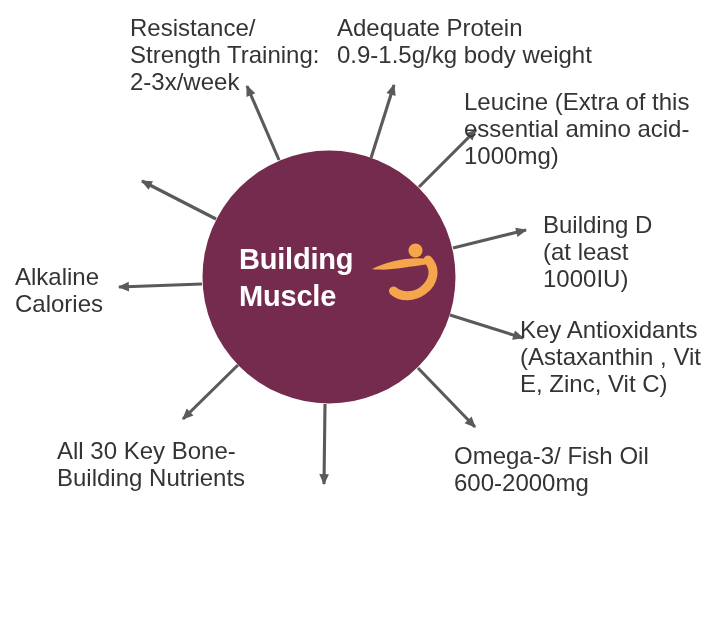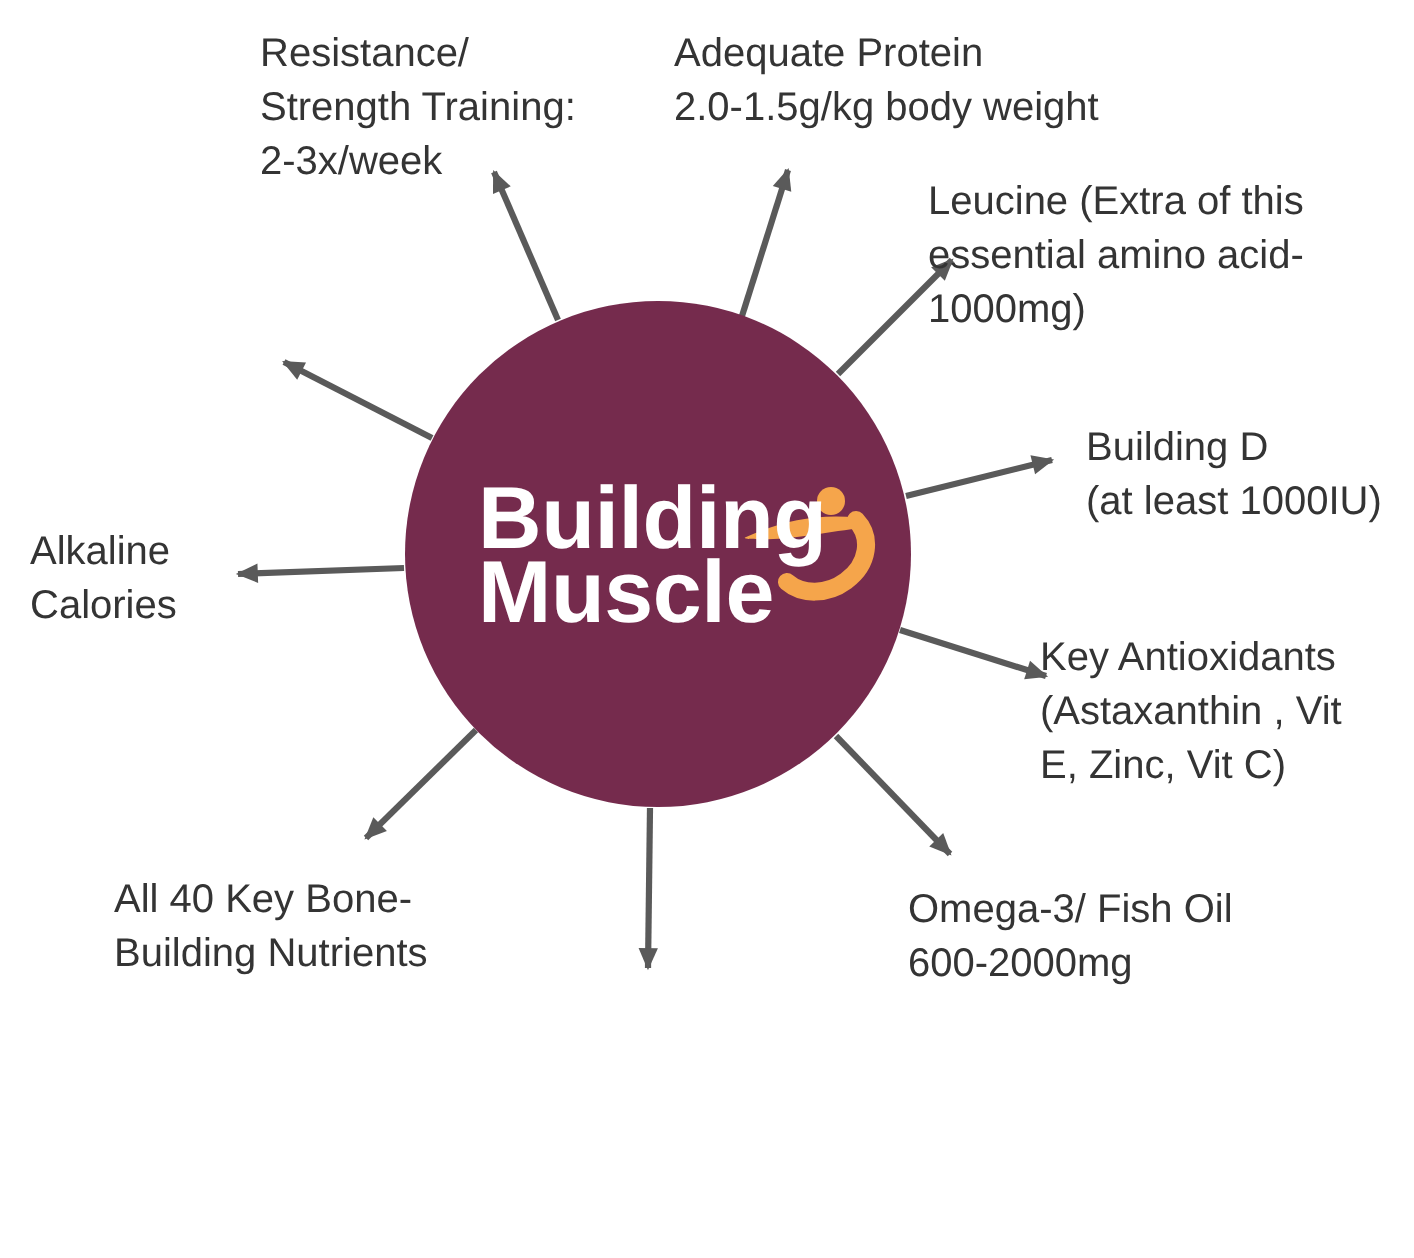"Resistance/" .node { font-size: 20px -> 24px }
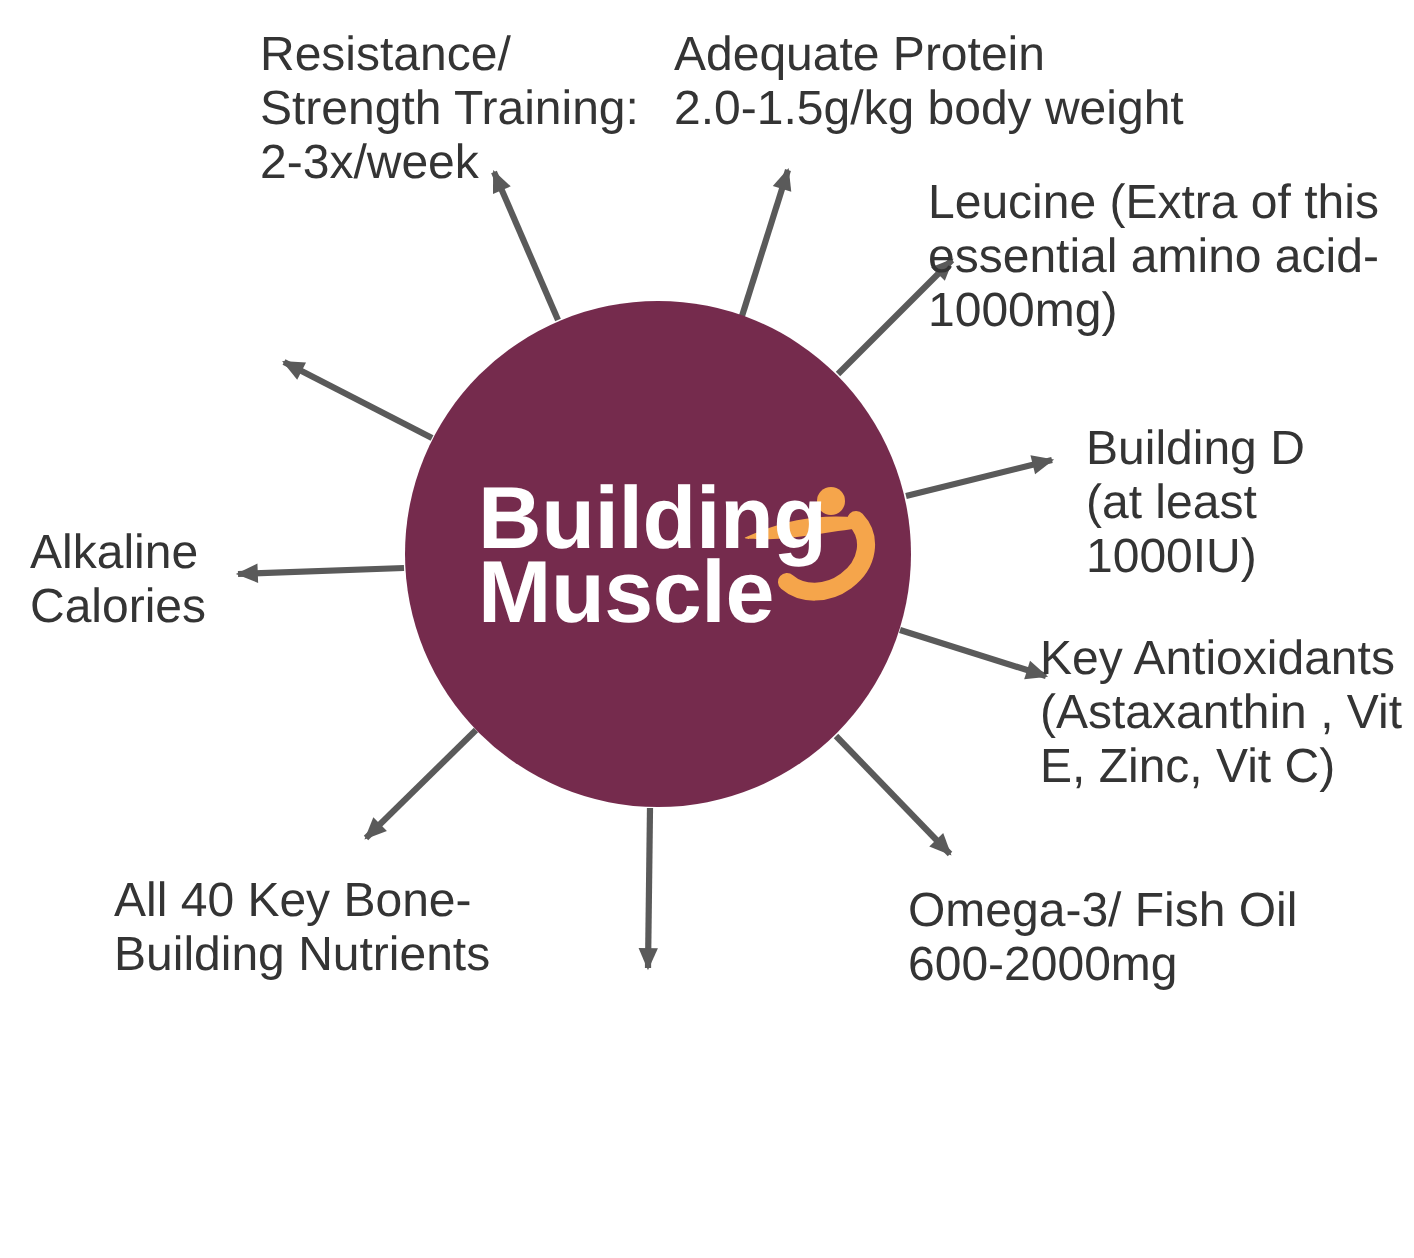"Adequate Protein" div.node { text: 2.0-1.5g/kg -> 0.9-1.5g/kg }
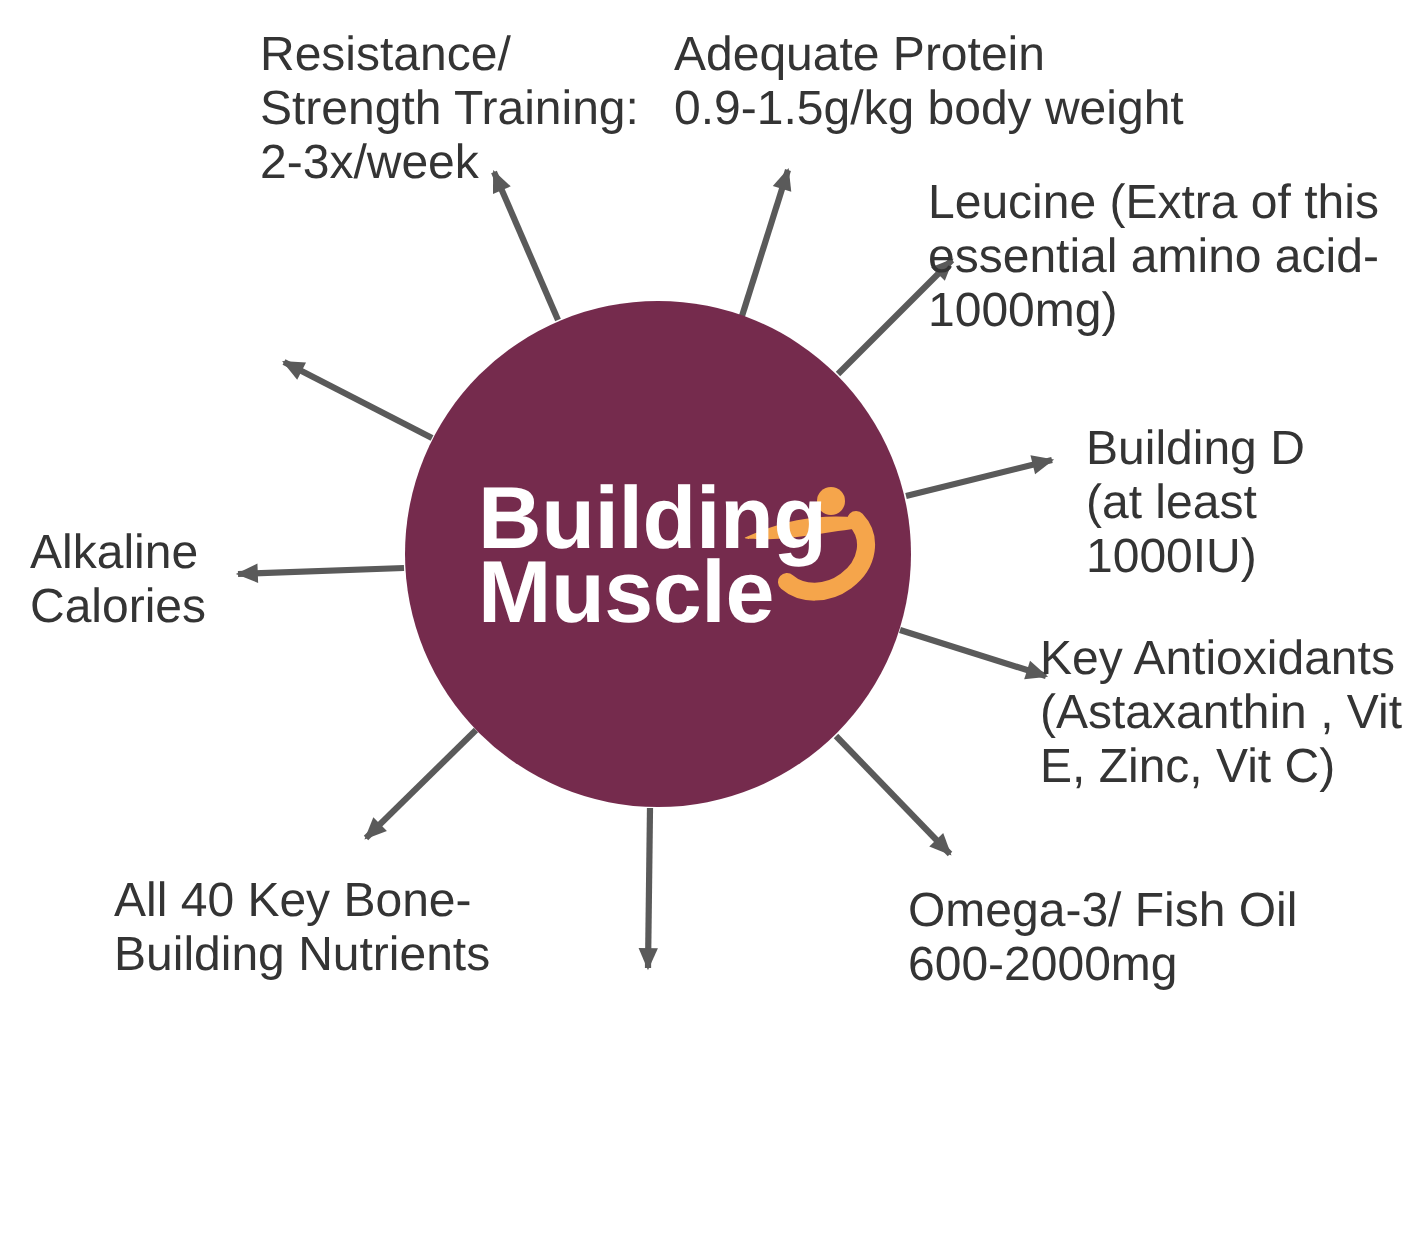"Building" .center-title { font-size: 44px -> 29px }
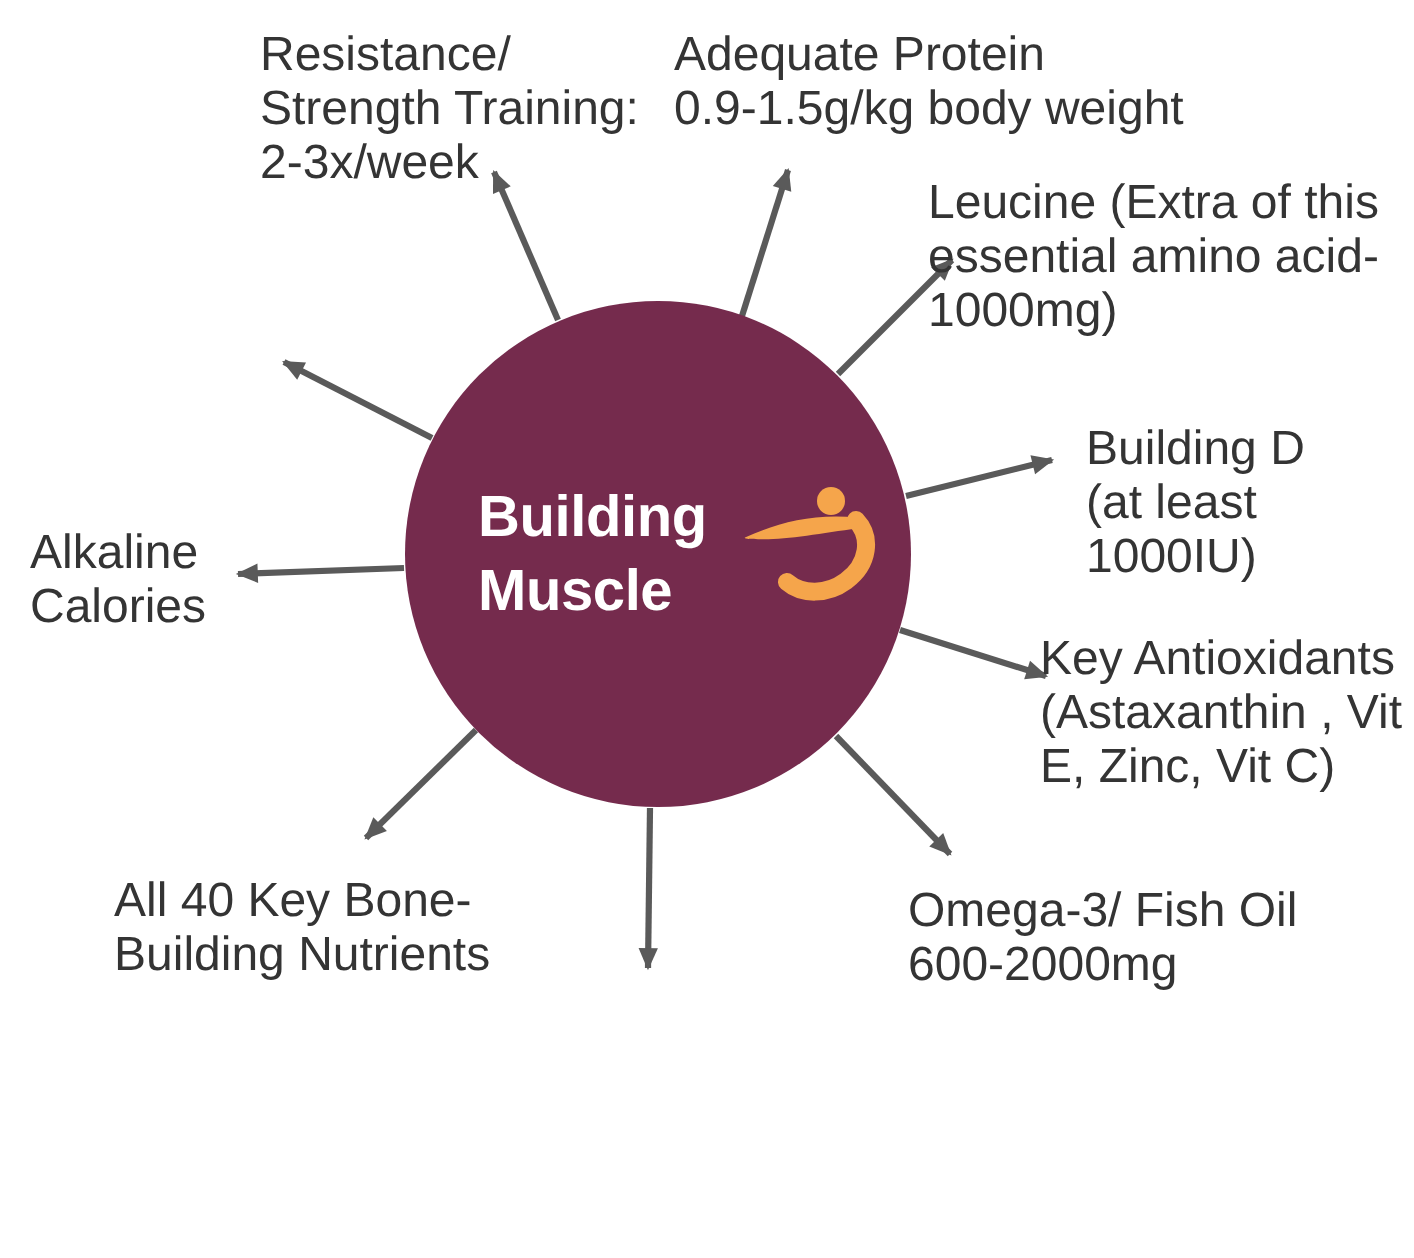"All 40 Key Bone-" div.node { text: 40 -> 30 }
